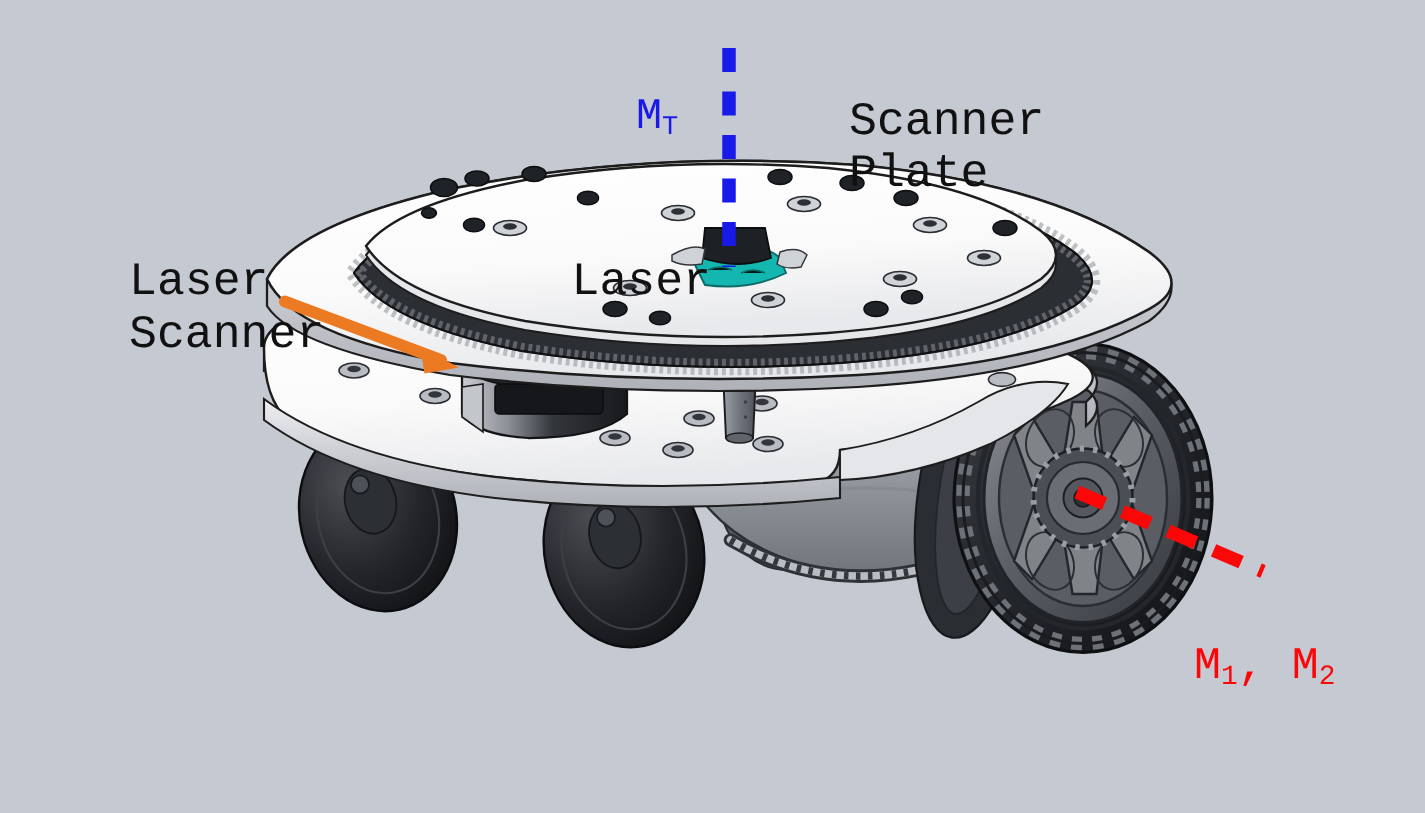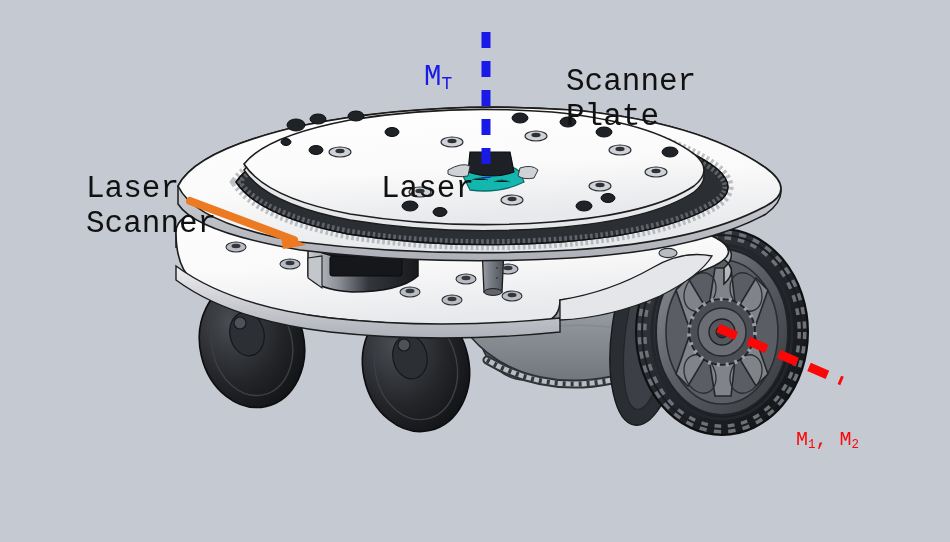"M1, M2" .label-red { font-size: 20px -> 30px }
